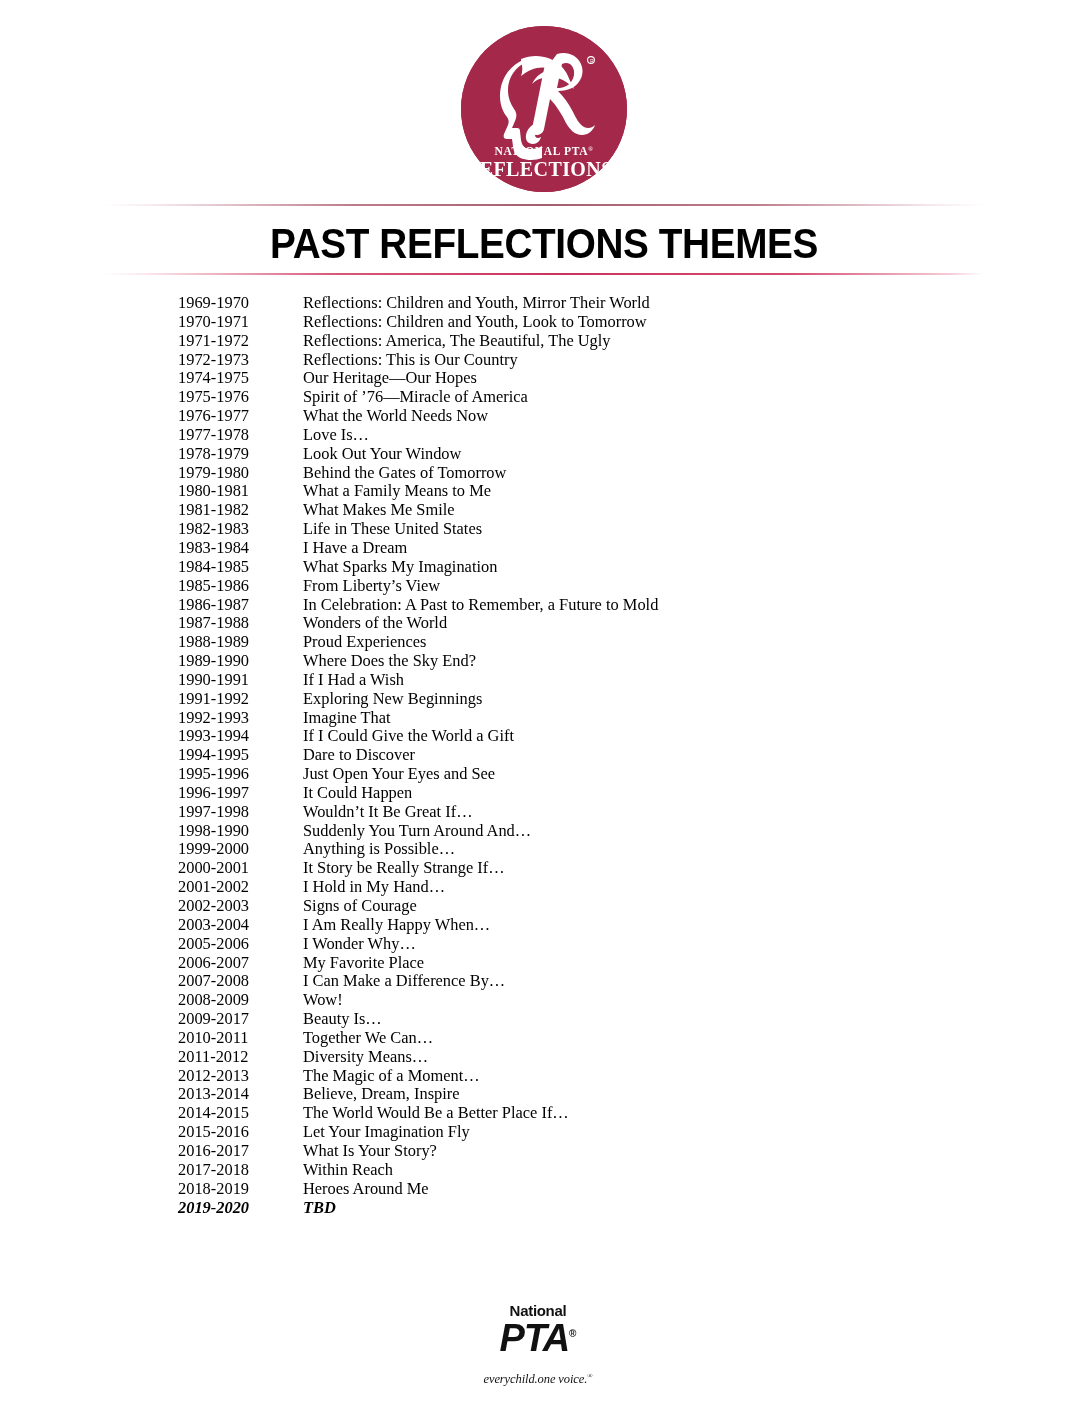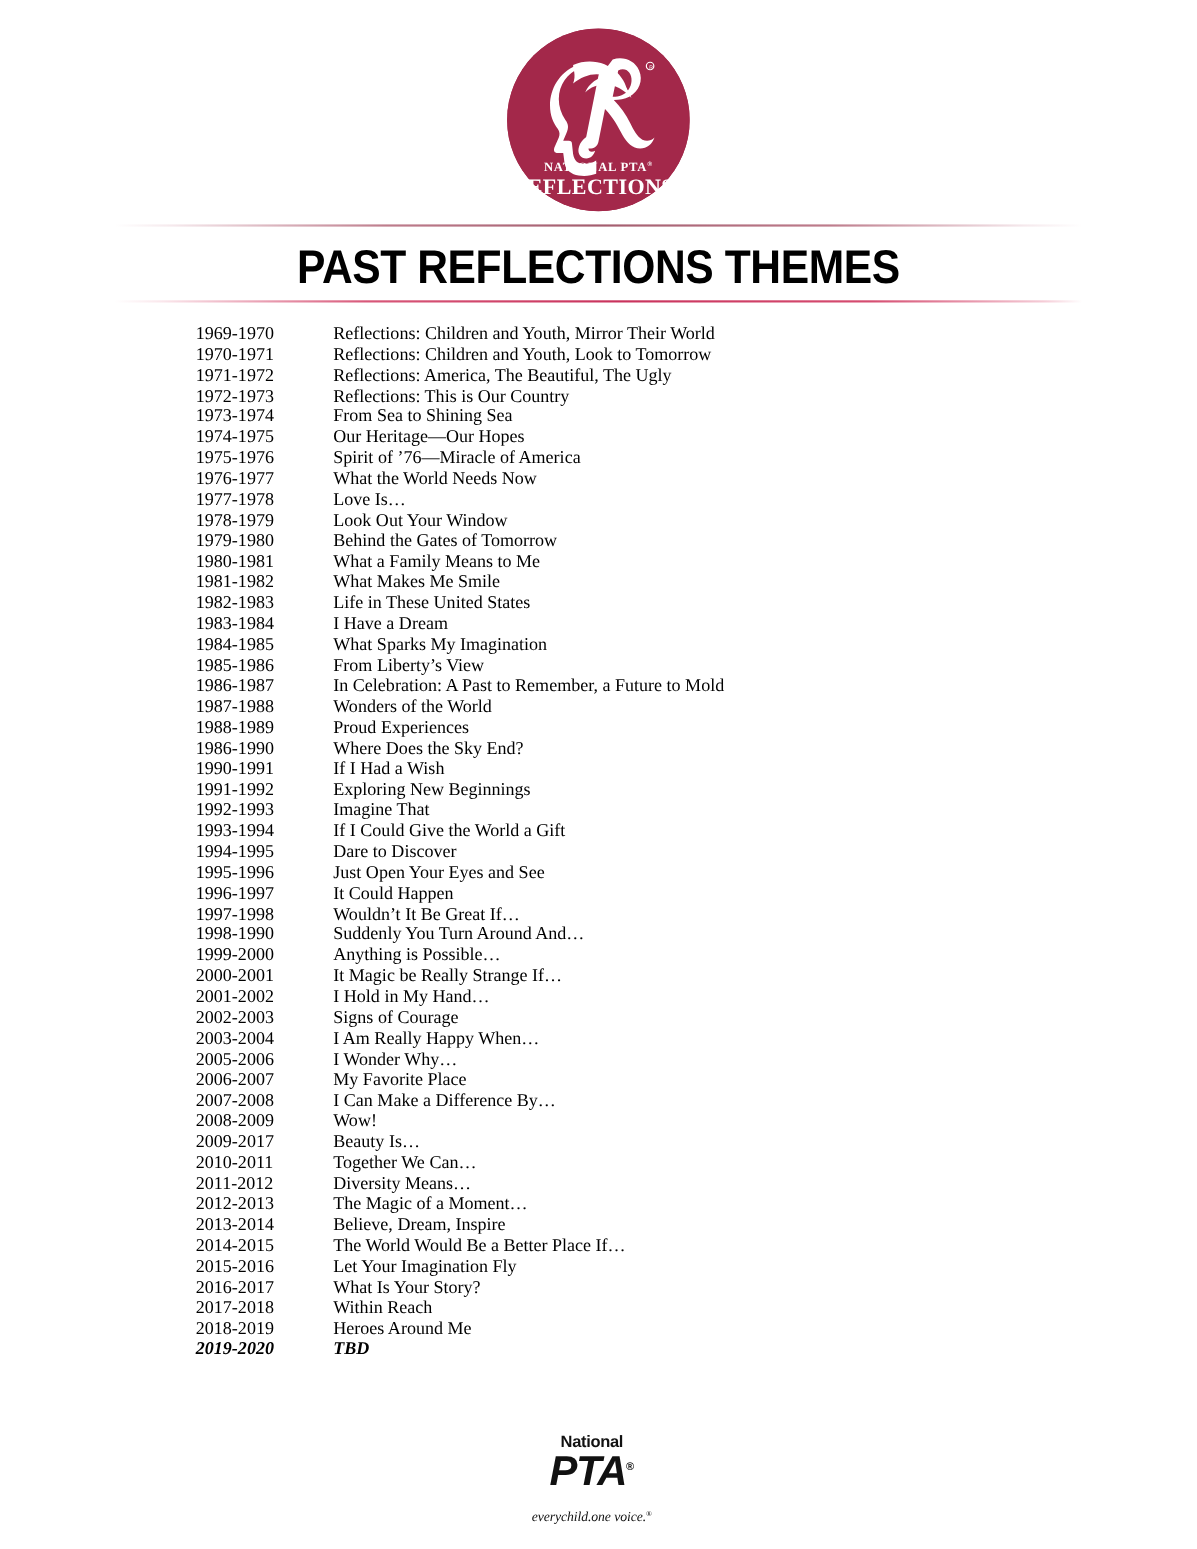"1973-1974" div.theme-row { html: <div> <span>1973-1974</span> <span>From Sea to Shining Sea</span> </div> -> none }
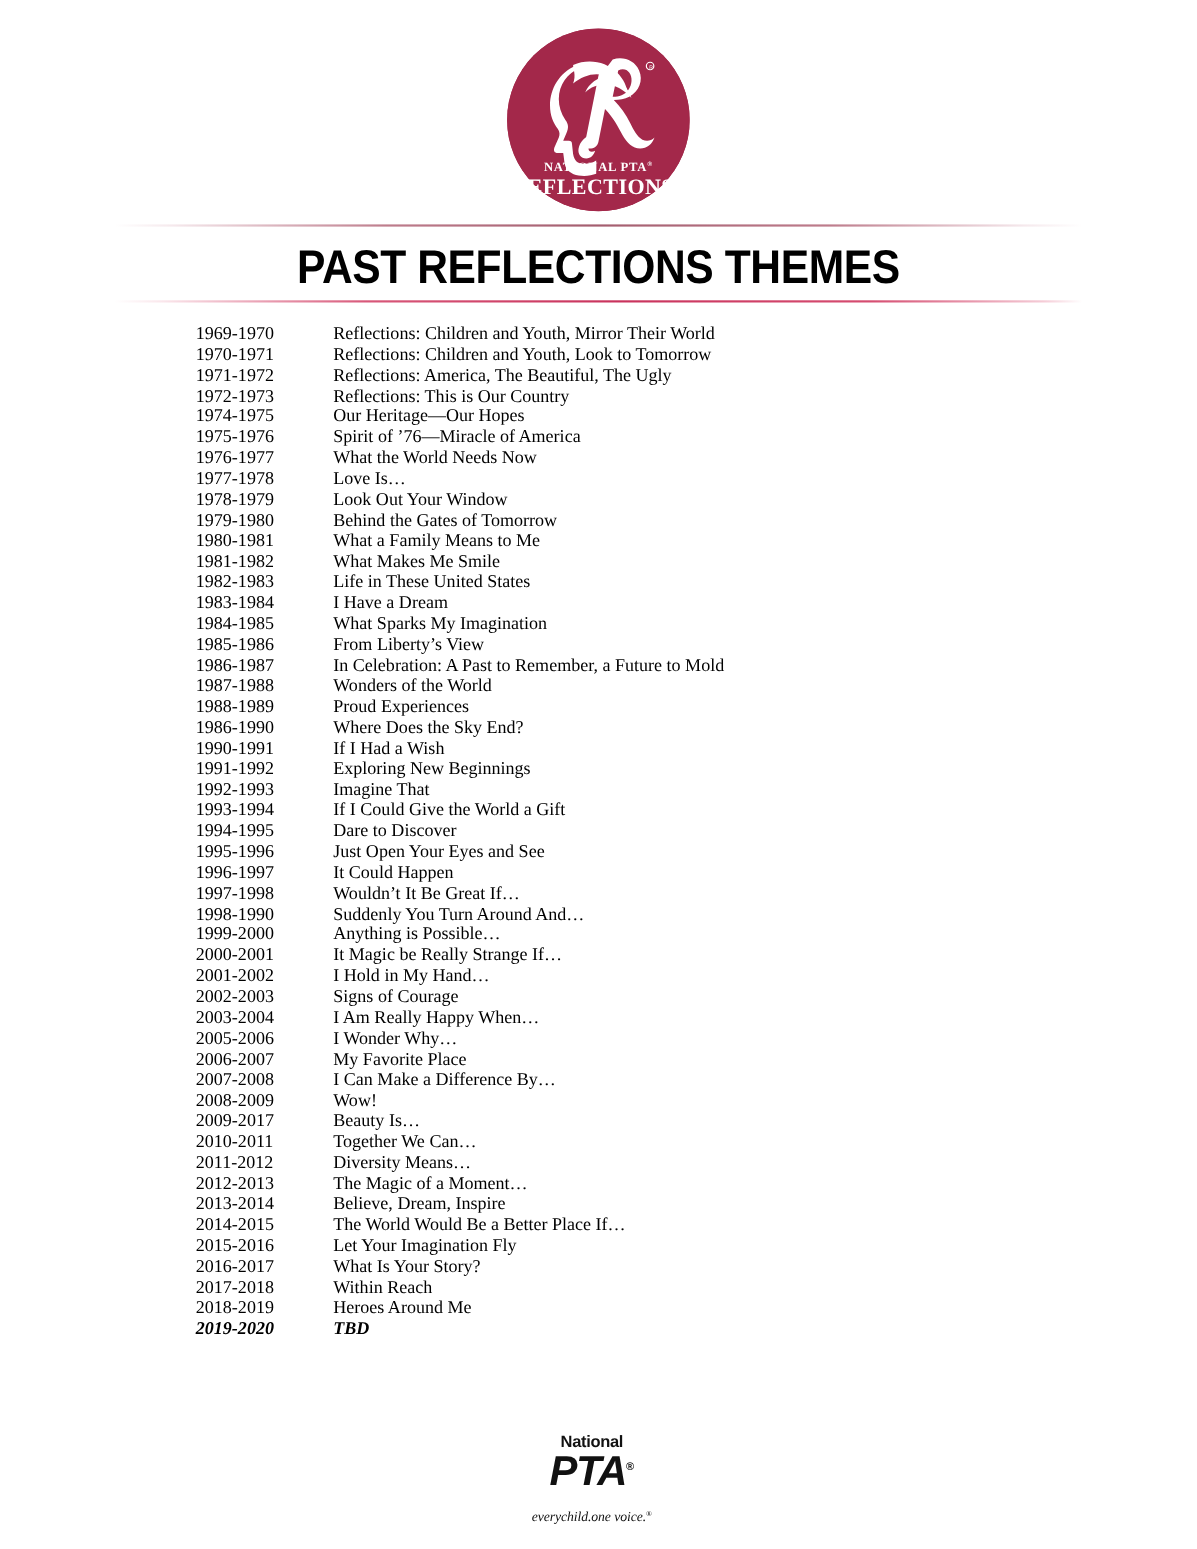"1986-1990" span.years { text: 1986-1990 -> 1989-1990 }
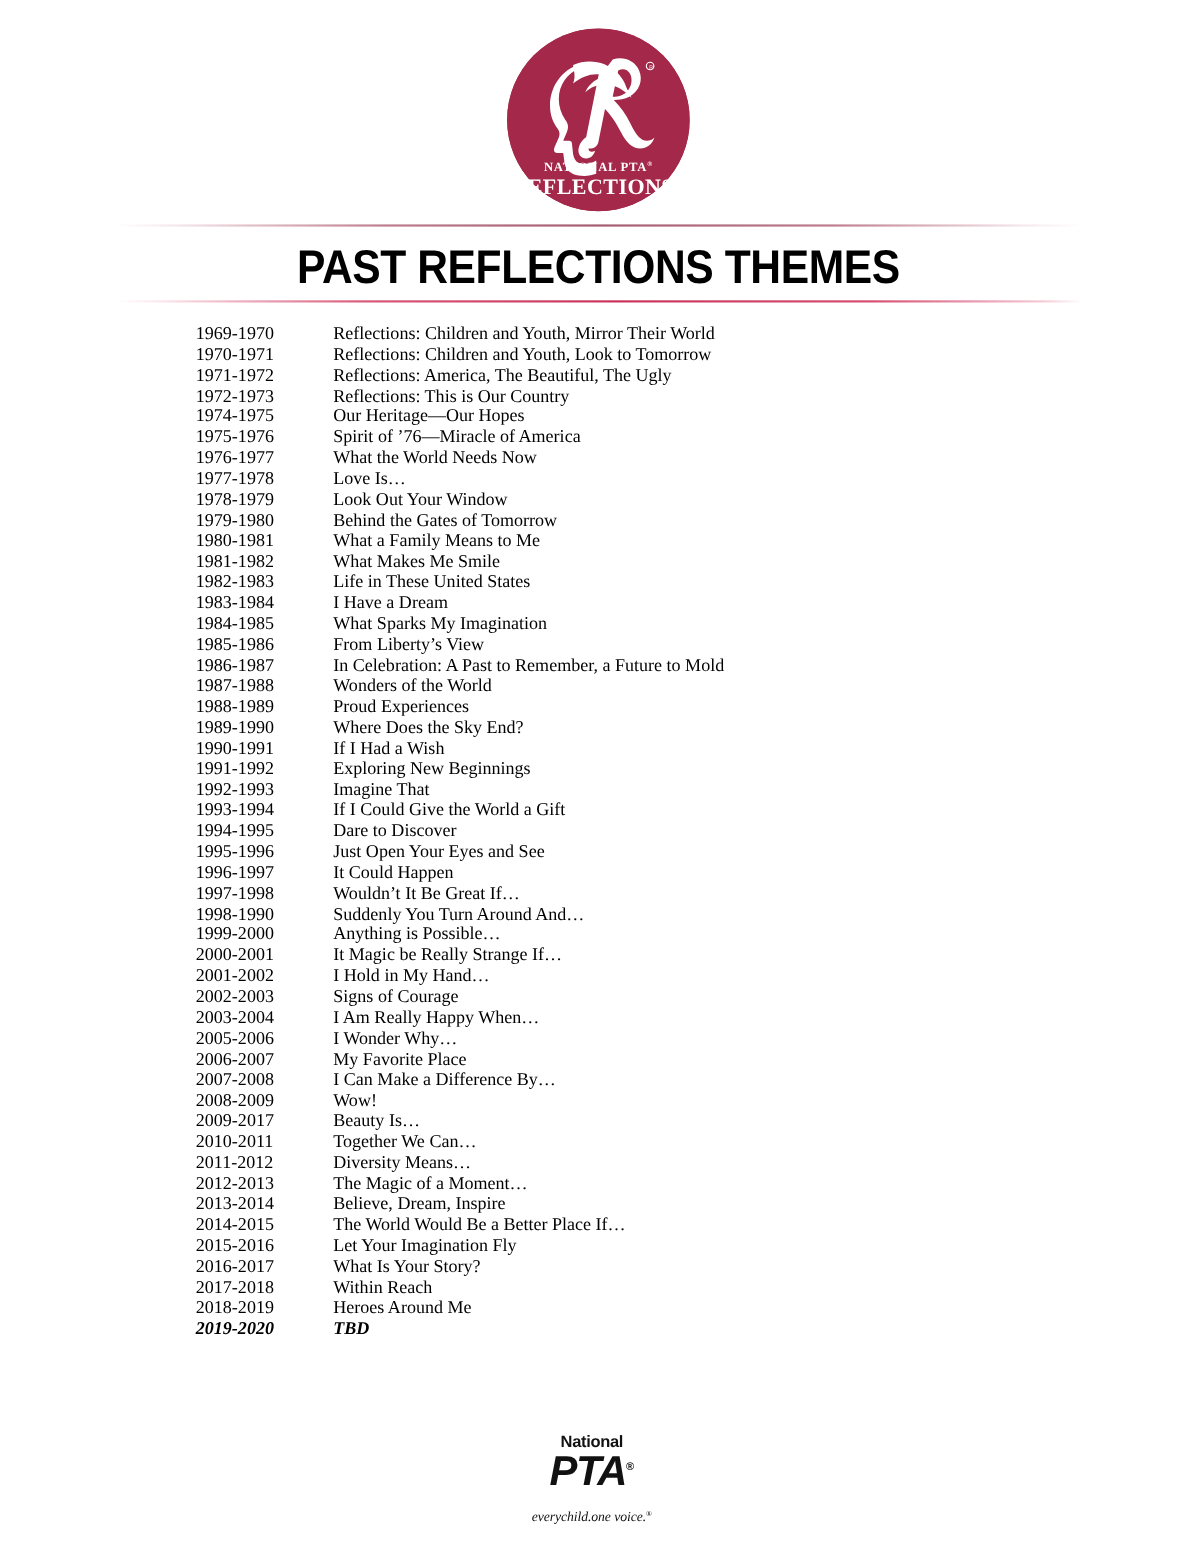"It Magic be Really Strange" span.theme { text: Magic -> Story }
